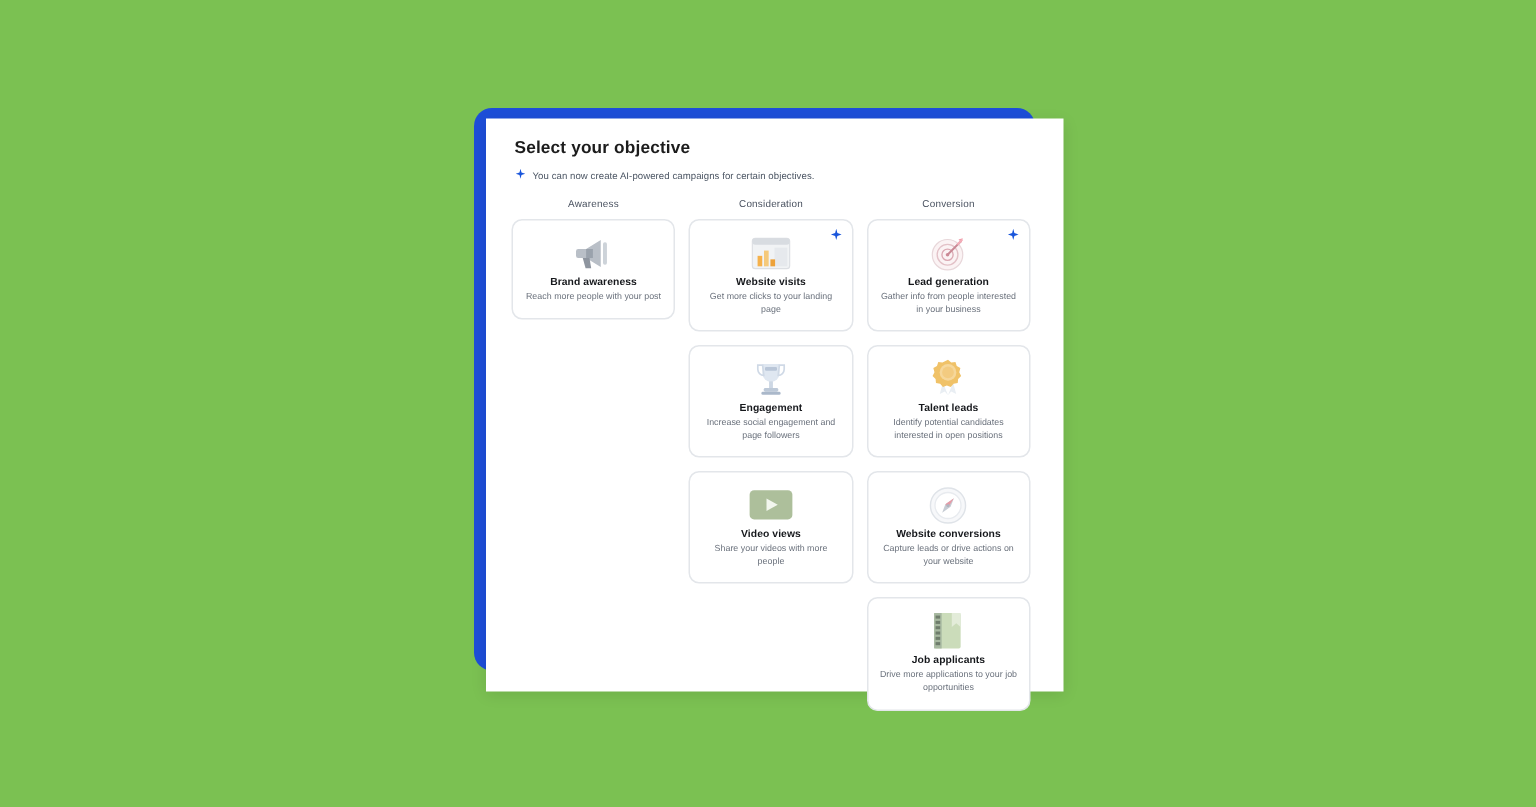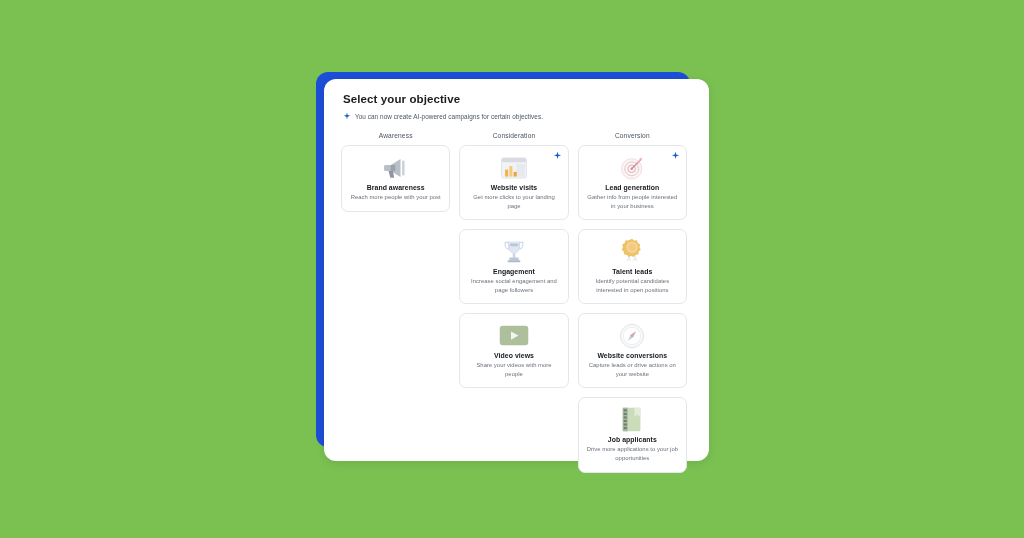"Select your objective" .panel { border-radius: 12px -> 0 }
